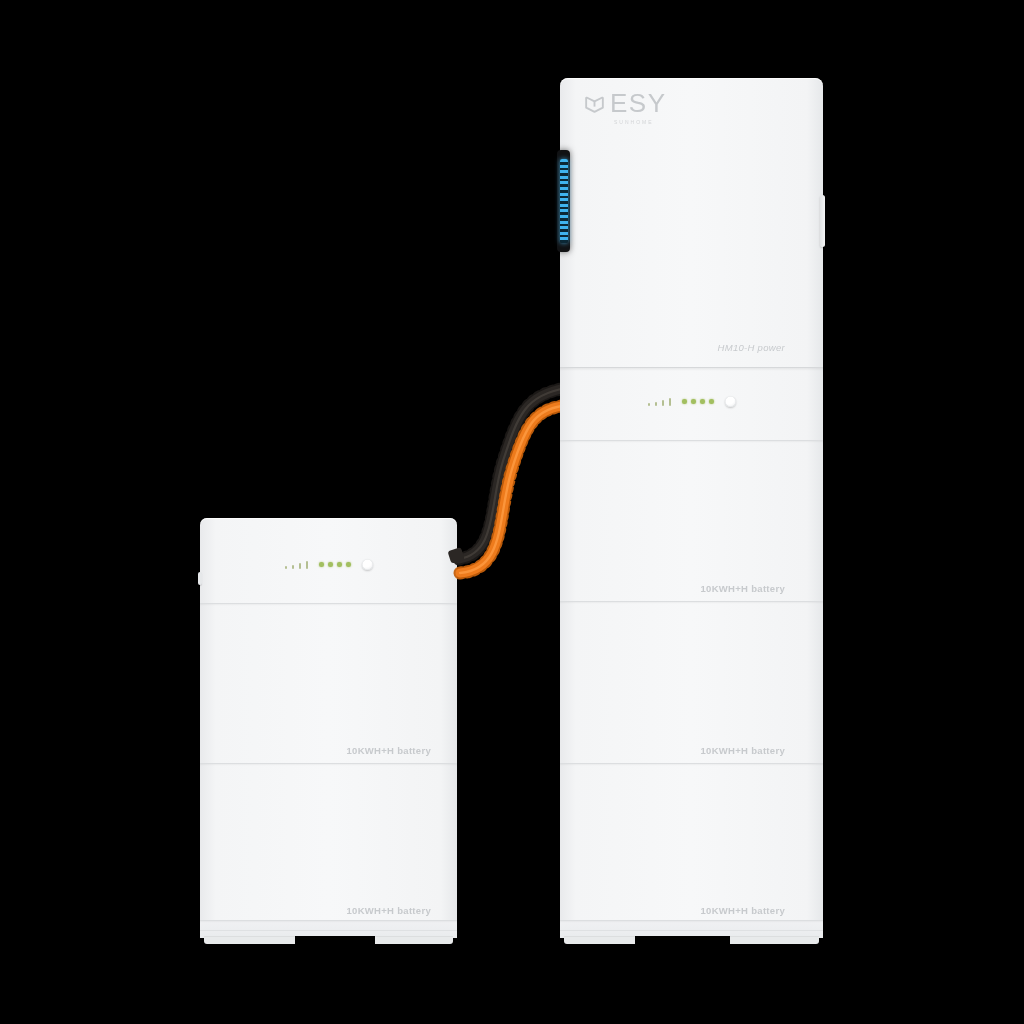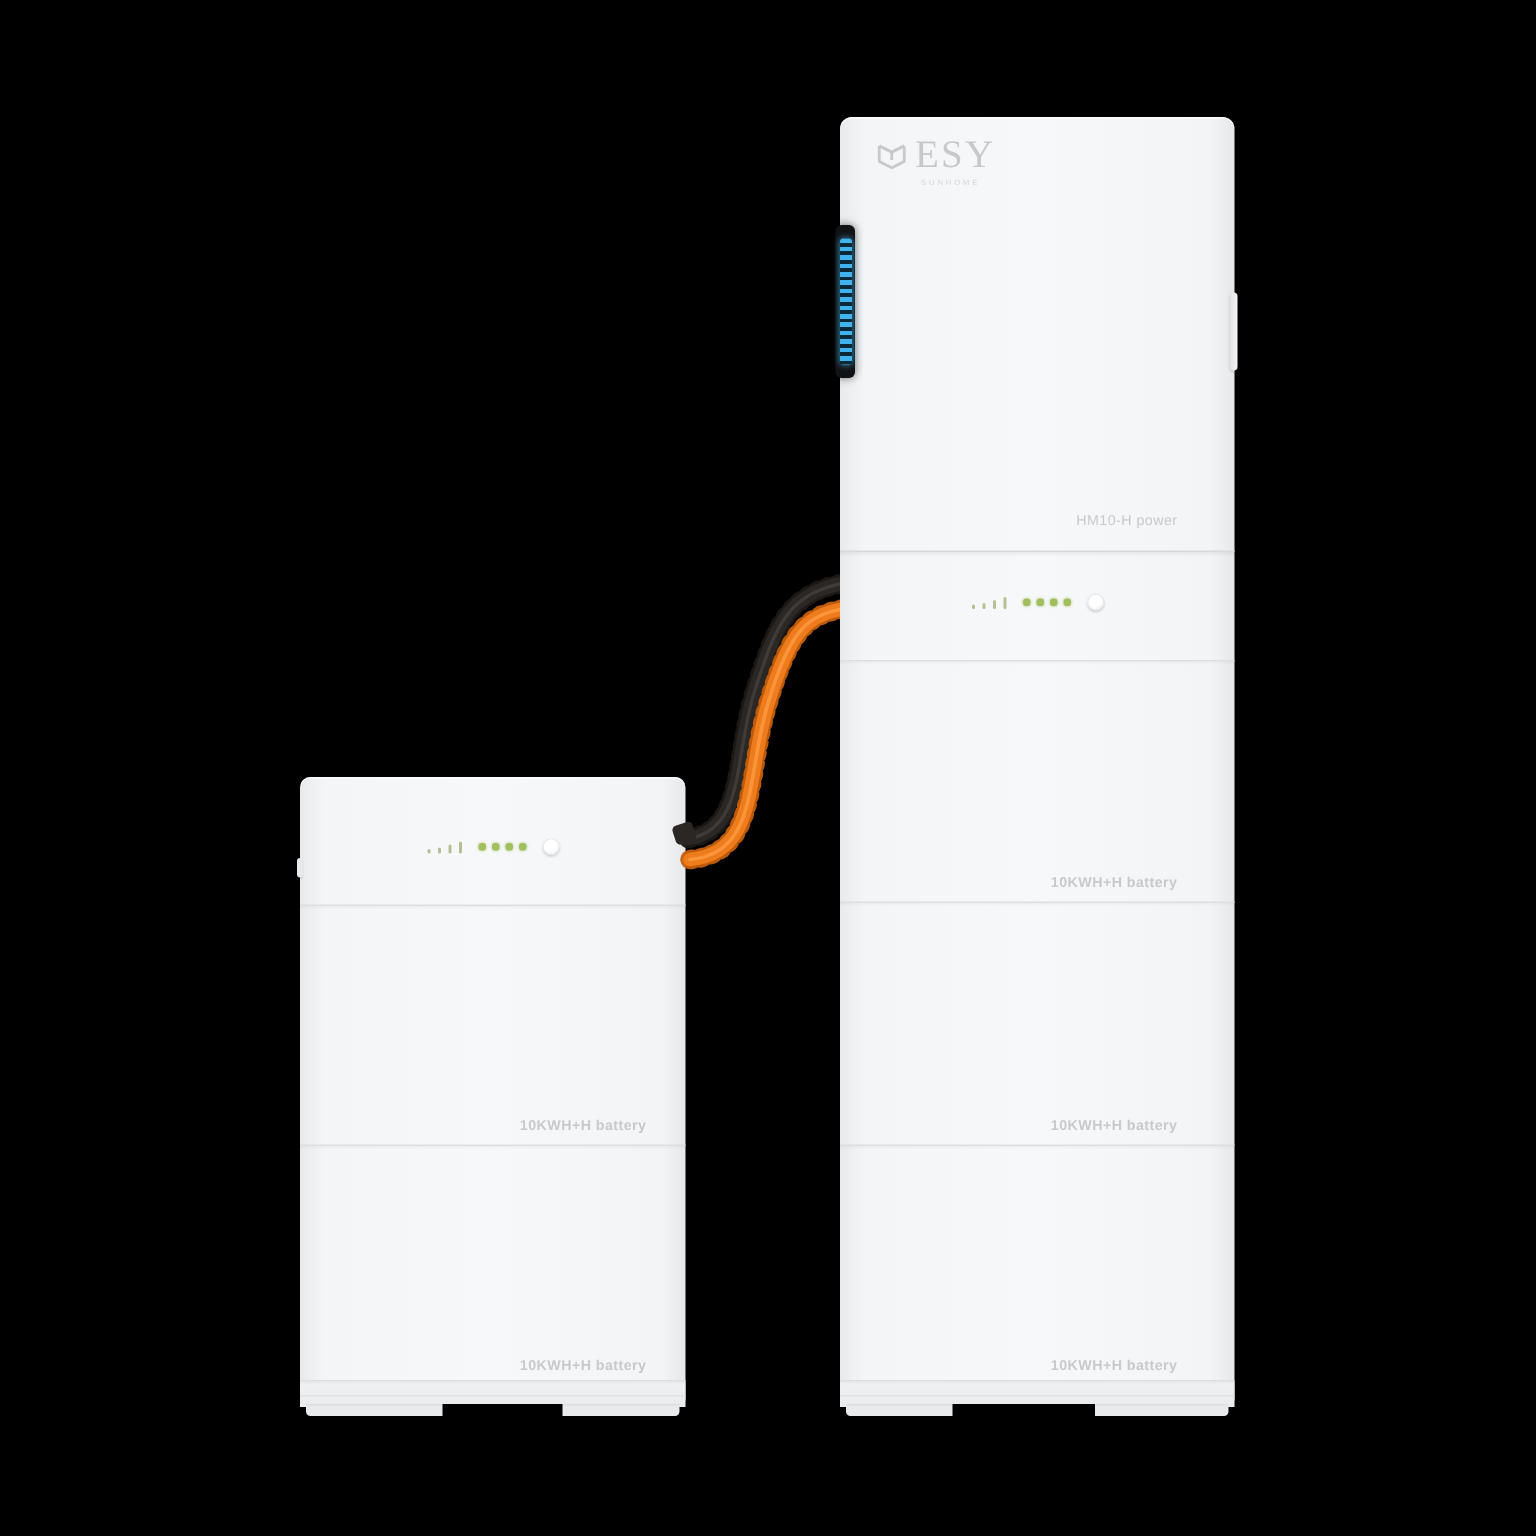"ESY" .logo-row { font-family: Liberation Serif, serif -> none }
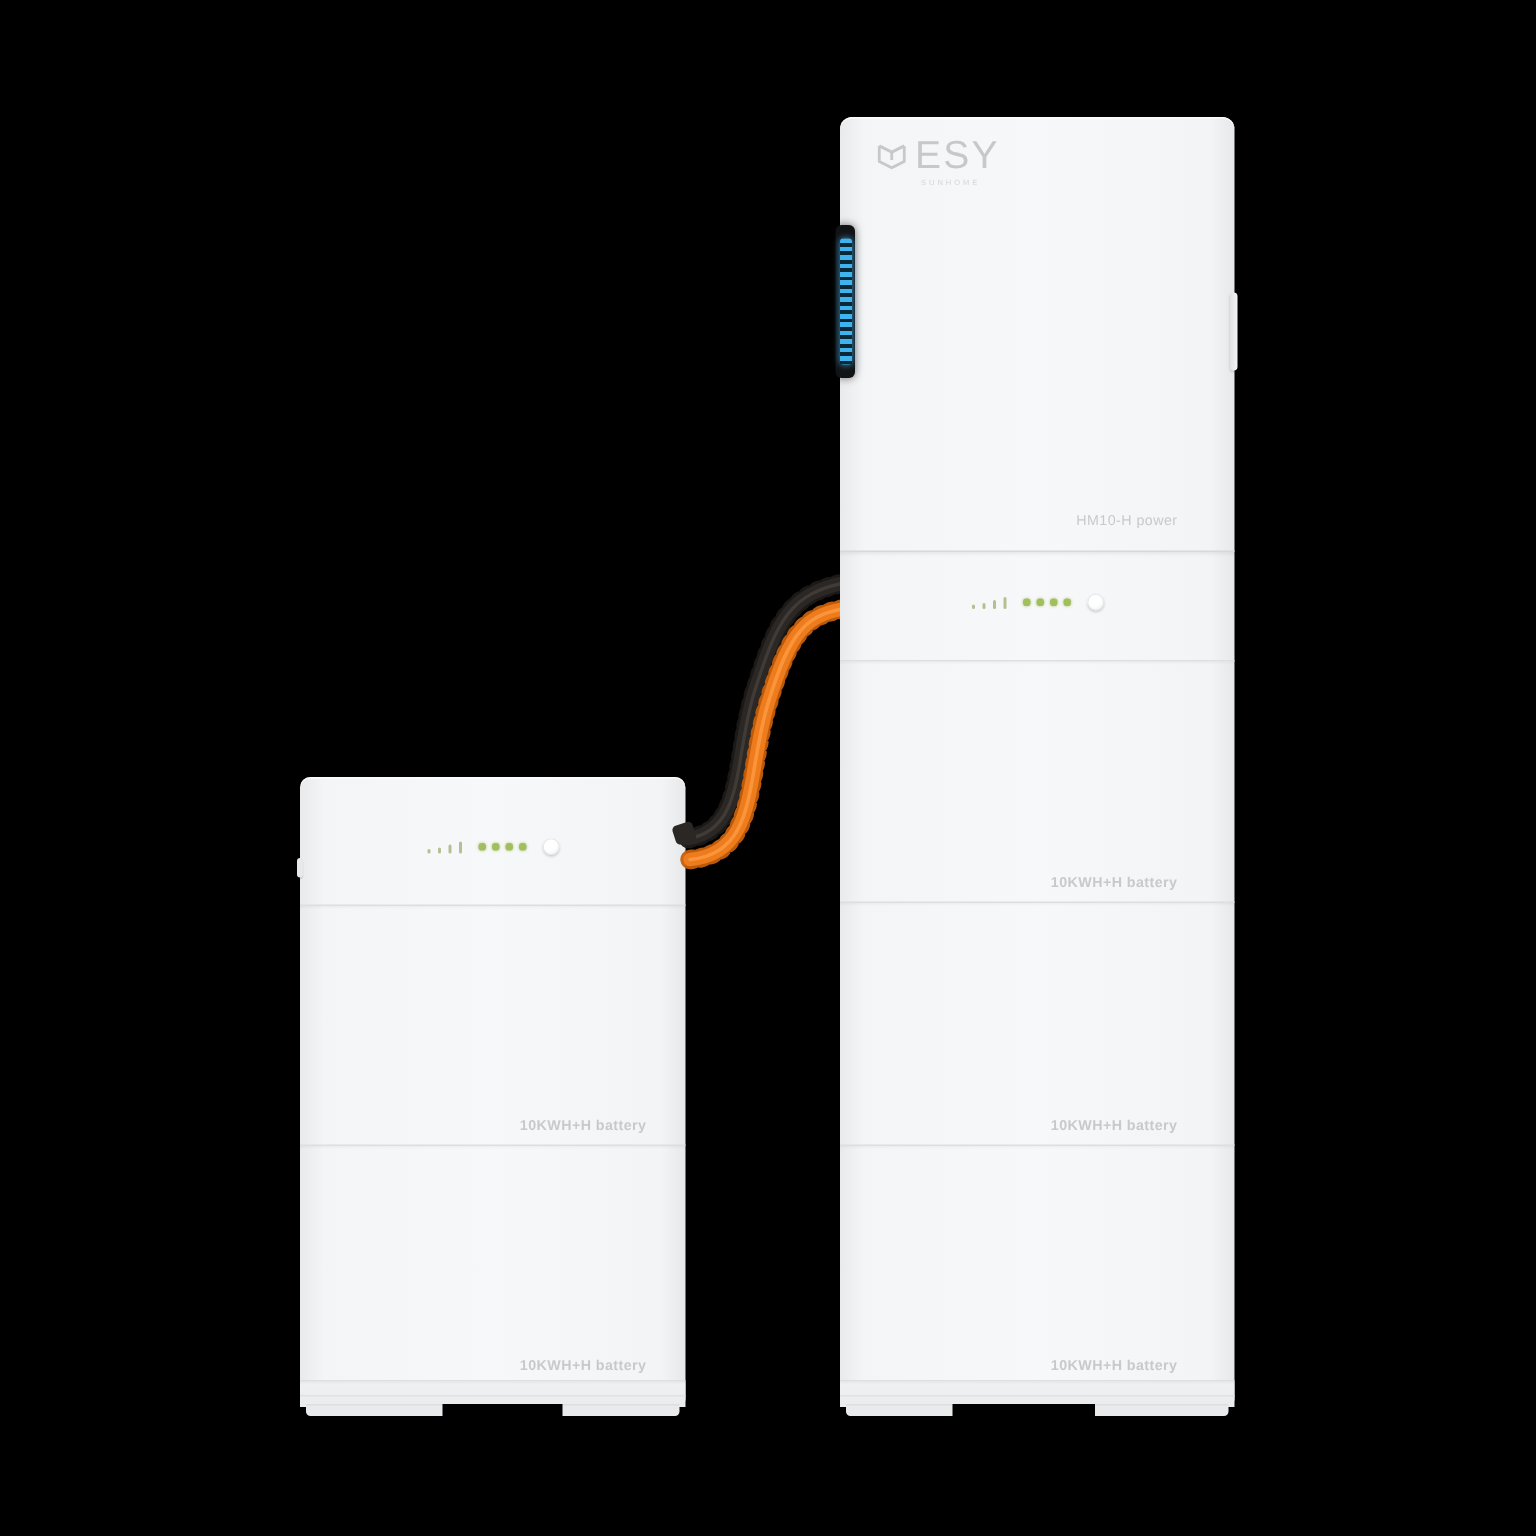"HM10-H power" div.panel-label { font-style: none -> italic }
